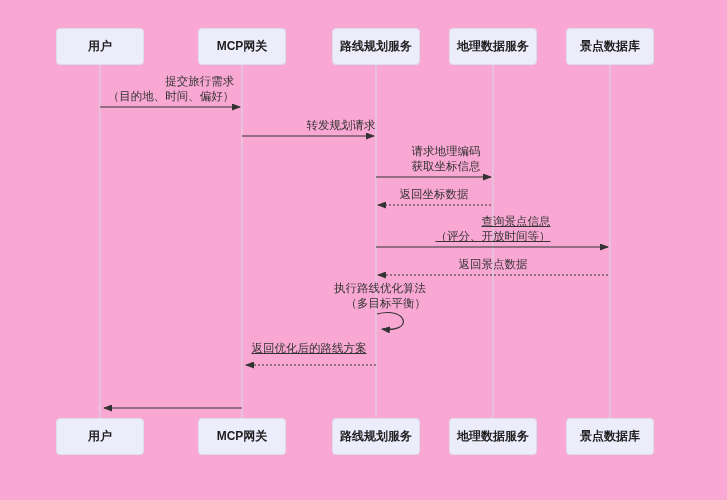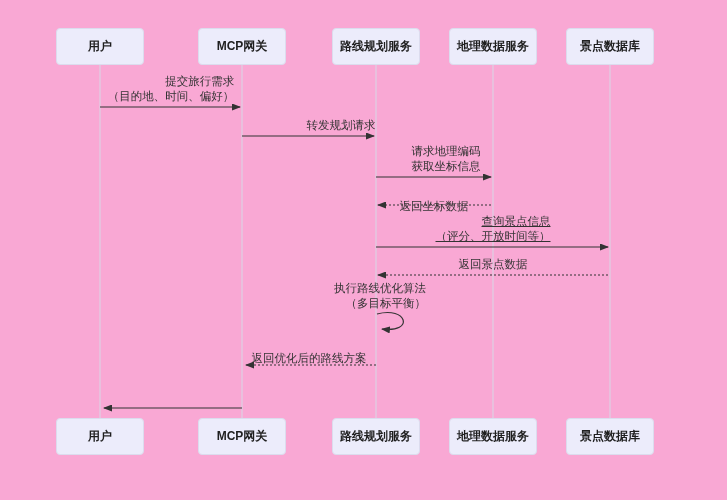"返回坐标数据" div.msg-label { bottom: 286px -> 298px }
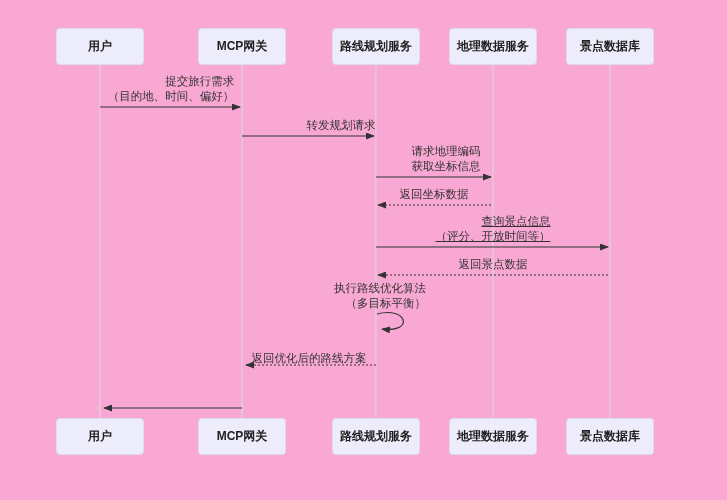"返回优化后的路线方案" div.msg-label { bottom: 134px -> 144px; text-decoration: none -> underline }
